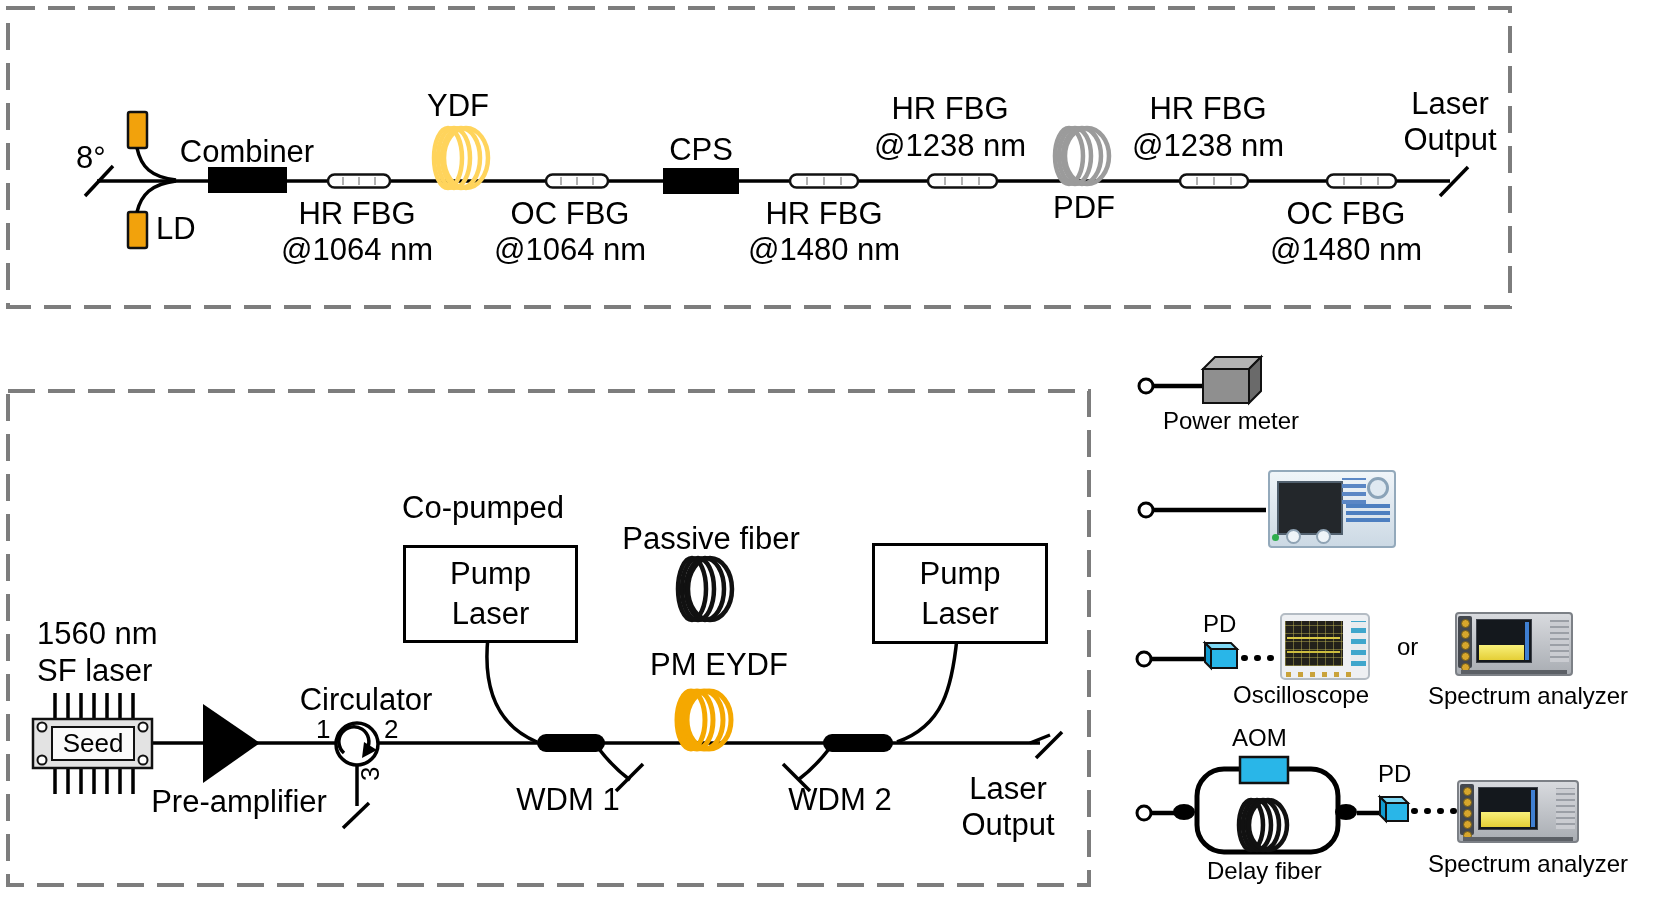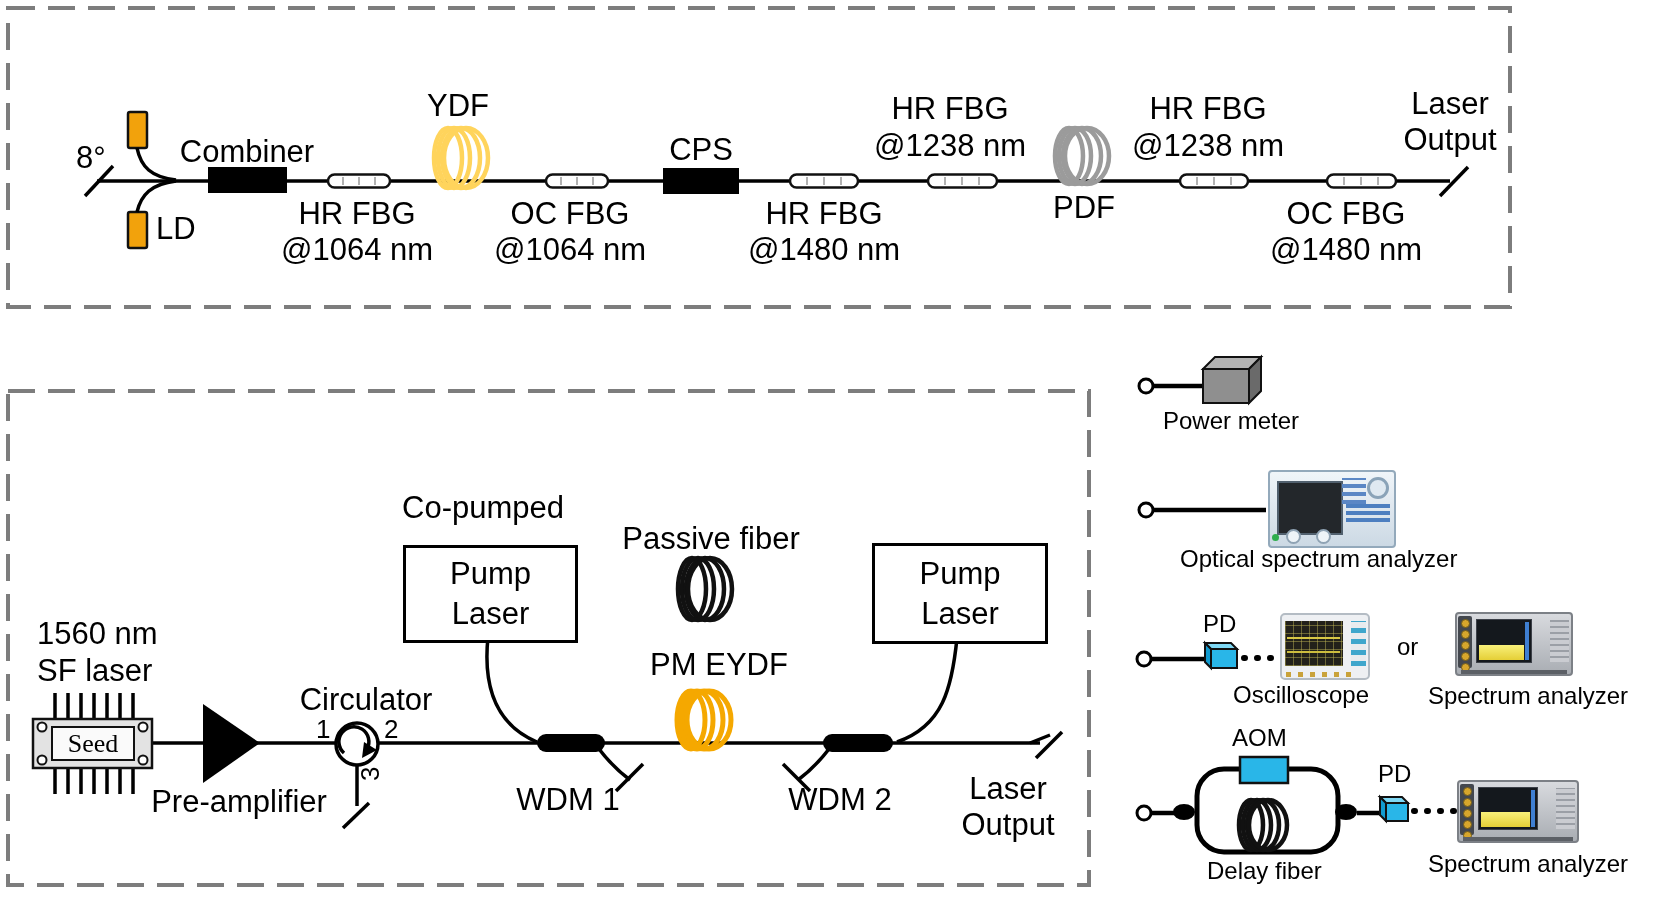"Optical spectrum analyzer" div.lbl { html: <div>Optical spectrum analyzer</div> -> none }
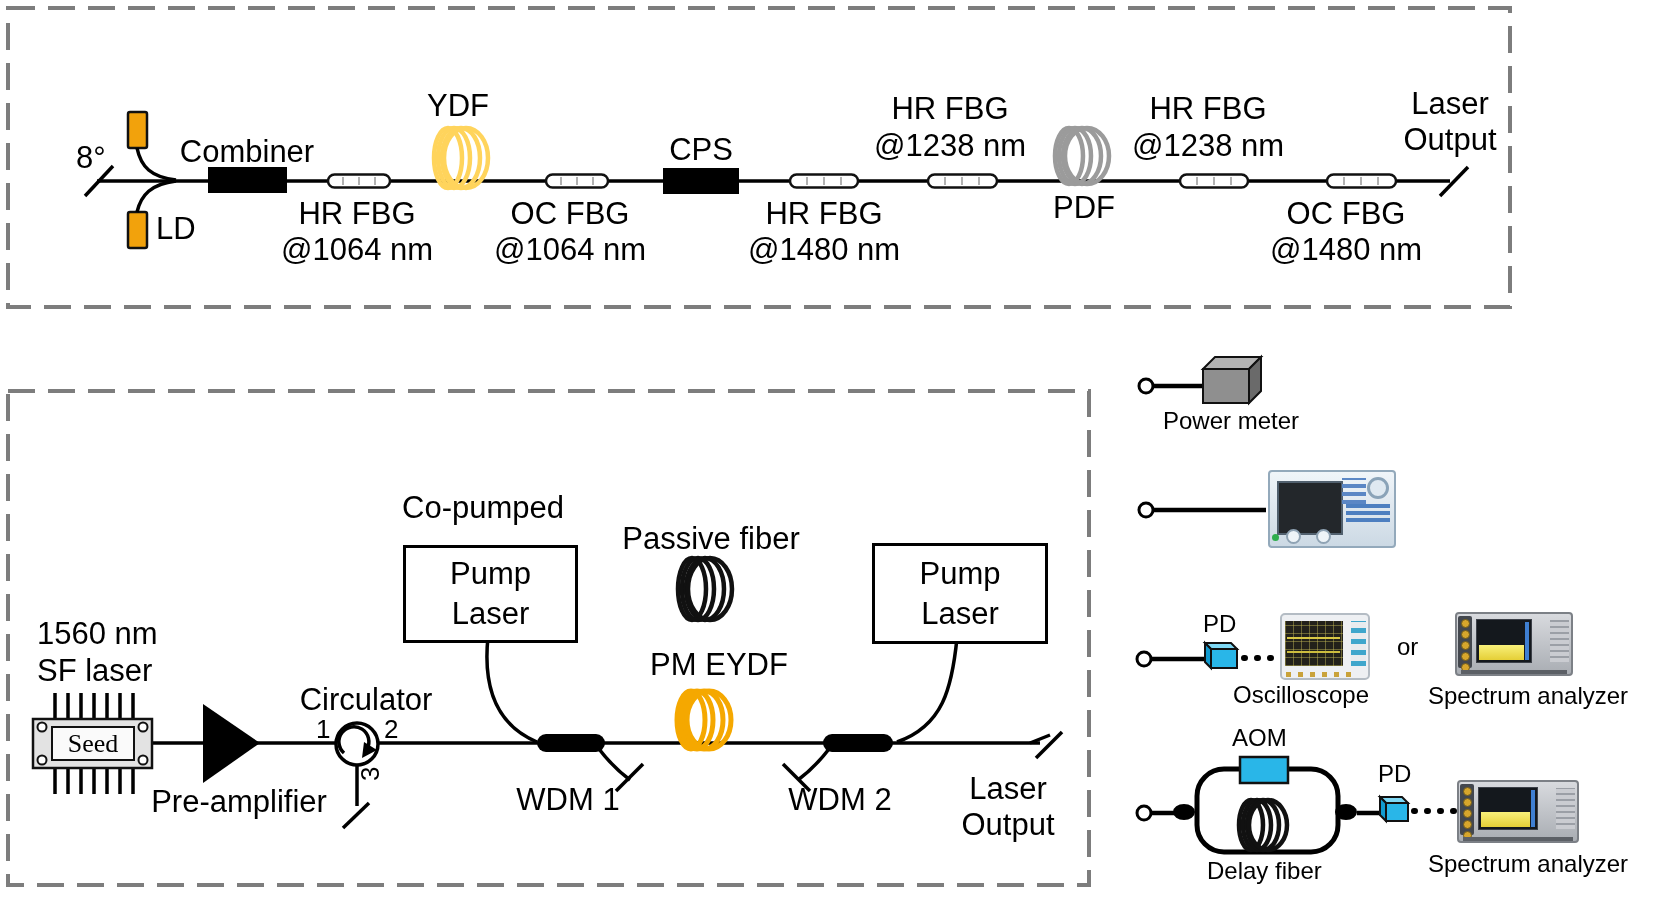"Seed" .serif { font-family: Liberation Serif, serif -> Liberation Sans, sans-serif }
